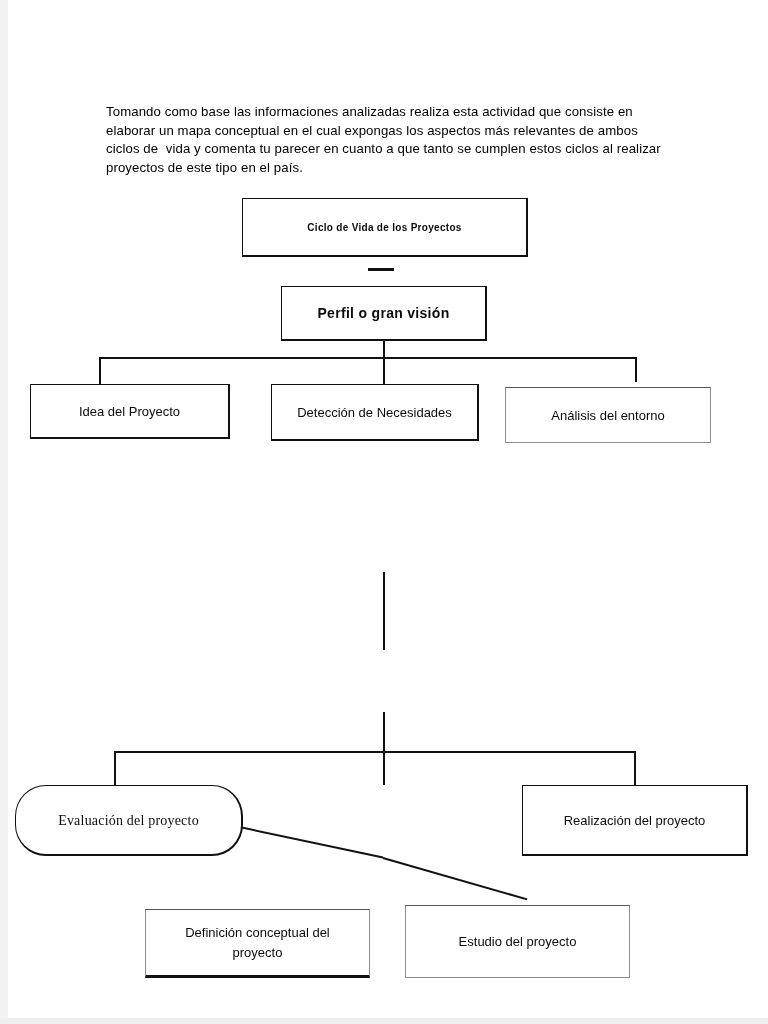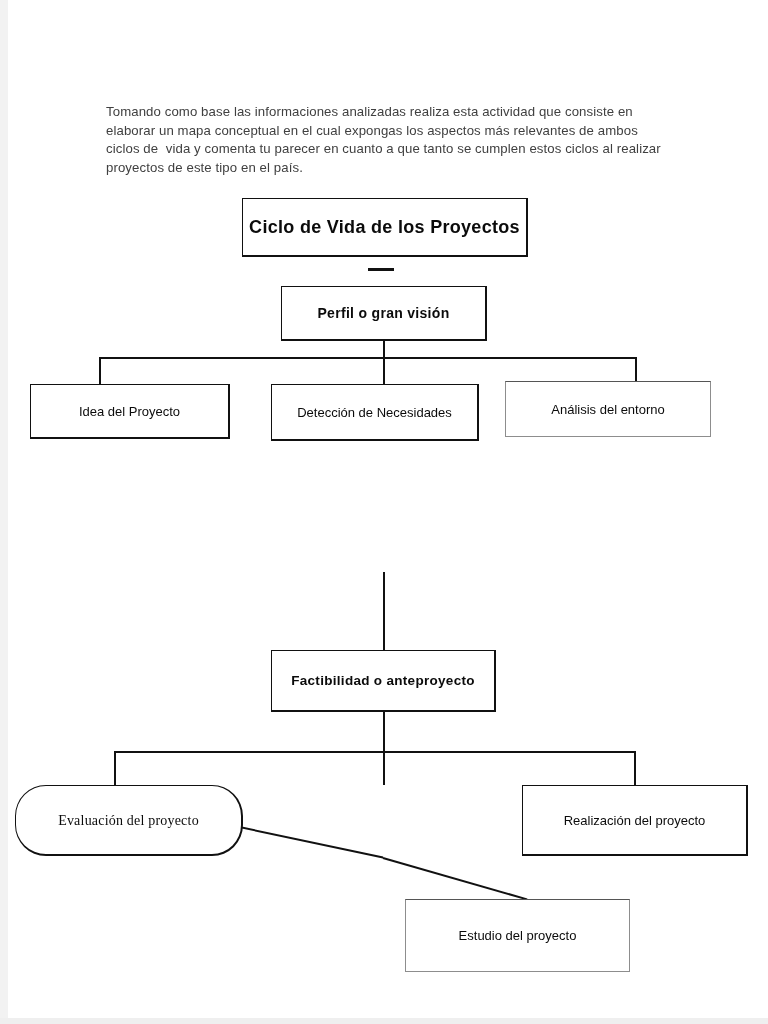"Tomando como base las informaciones" #intro { color: #404040 -> #000000 }
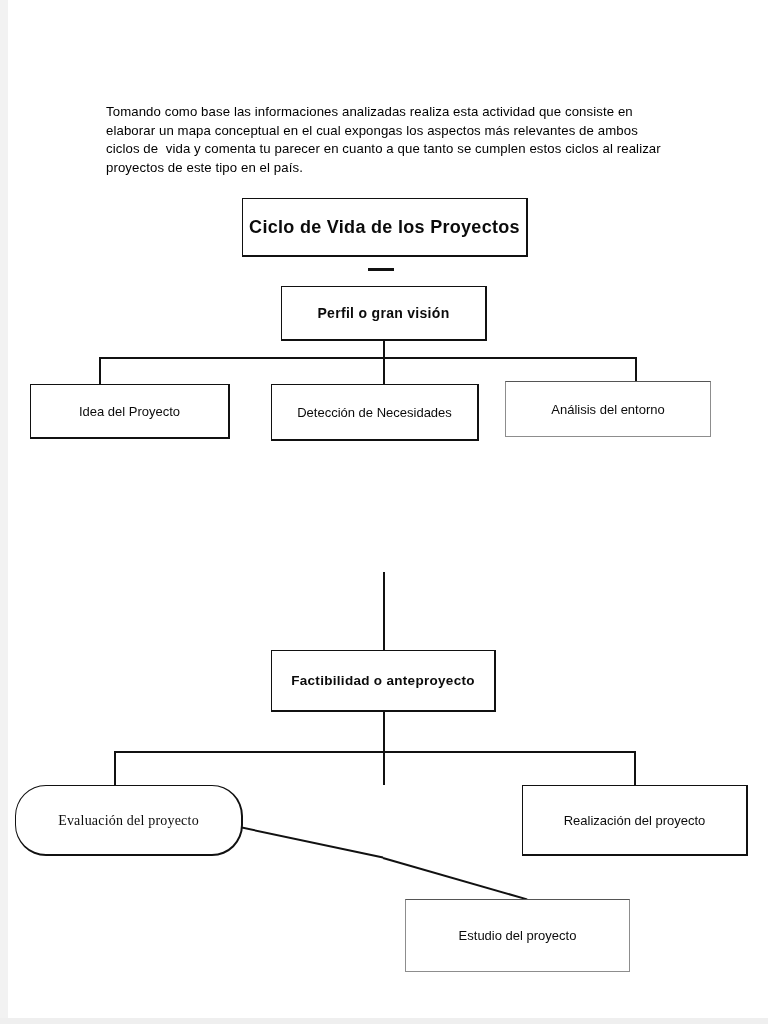"Ciclo de Vida de los" div.node { font-size: 18px -> 10px }
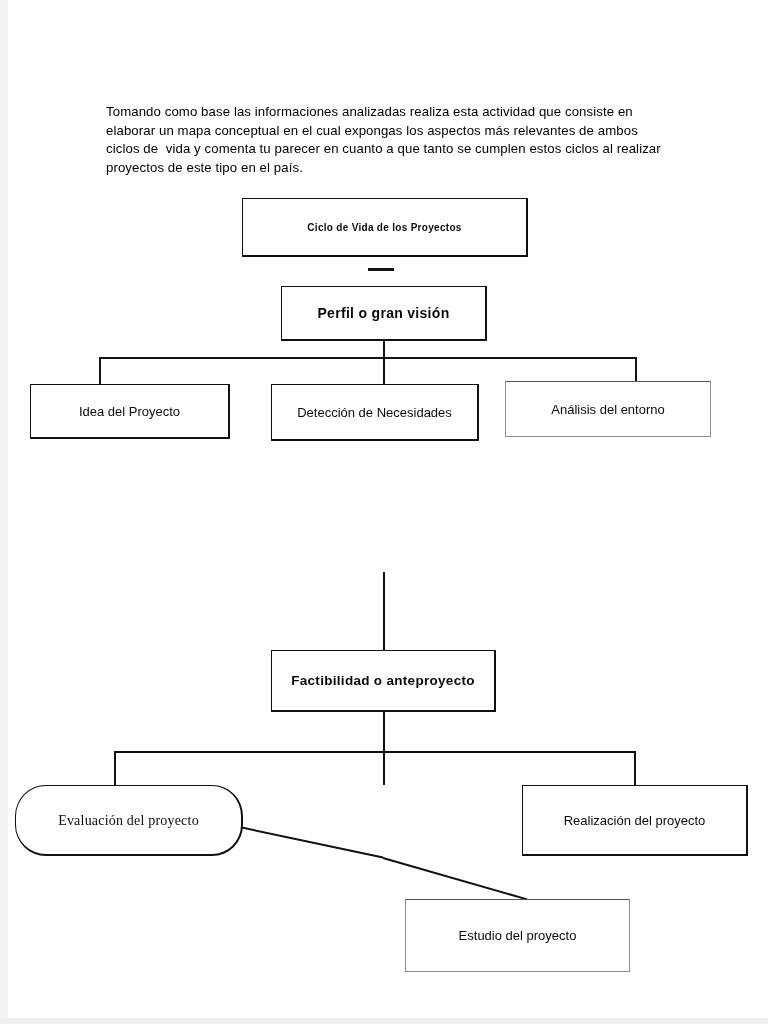"Análisis del entorno" .node.thin { margin-top: none -> 6px }
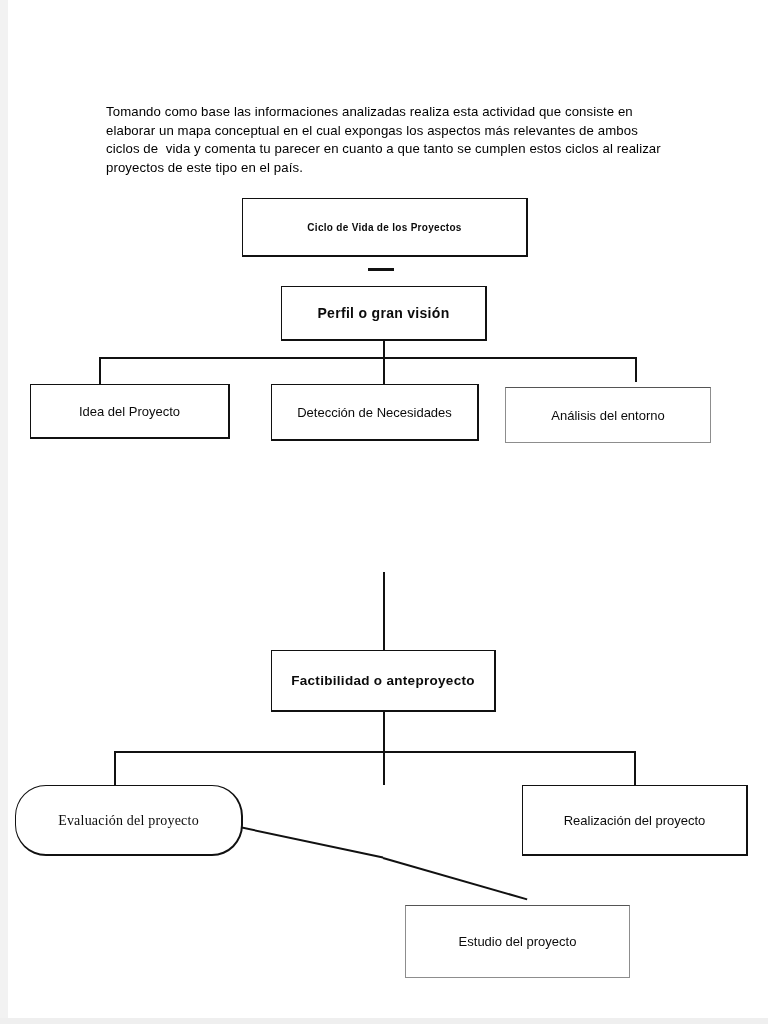"Factibilidad o anteproyecto" div.node { html: <div> <span>Factibilidad o anteproyecto</span> </div> -> none }
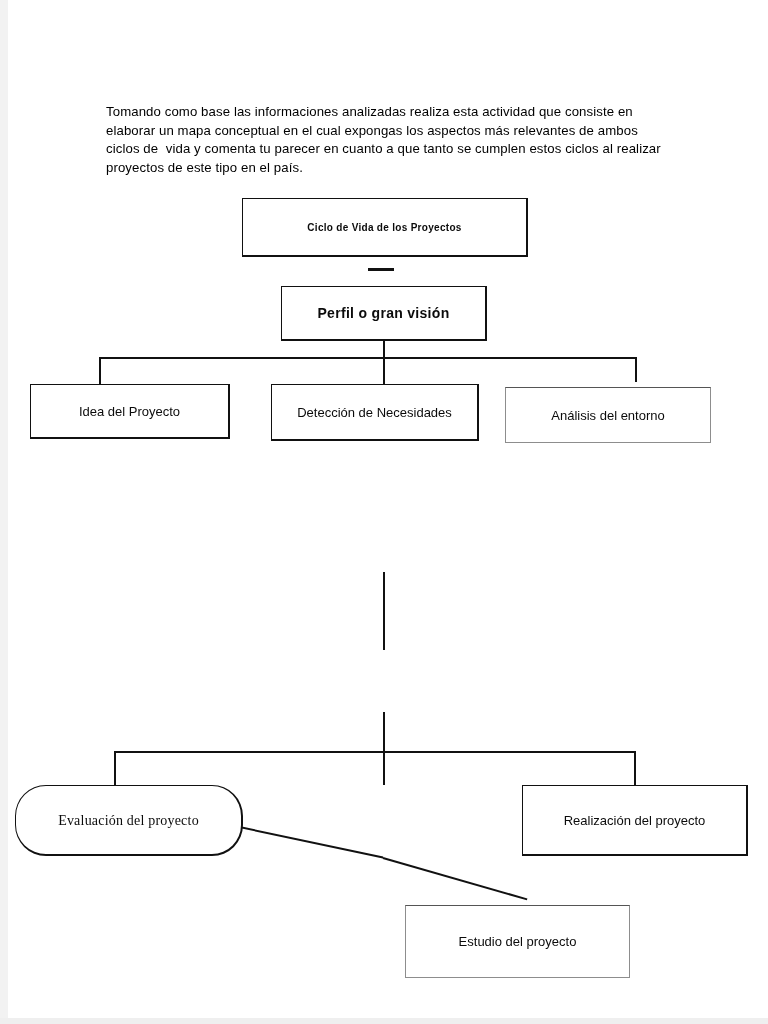"Definición conceptual del" div.node { html: none -> <div> <span>Definición conceptual del proyecto</span> </div> }
